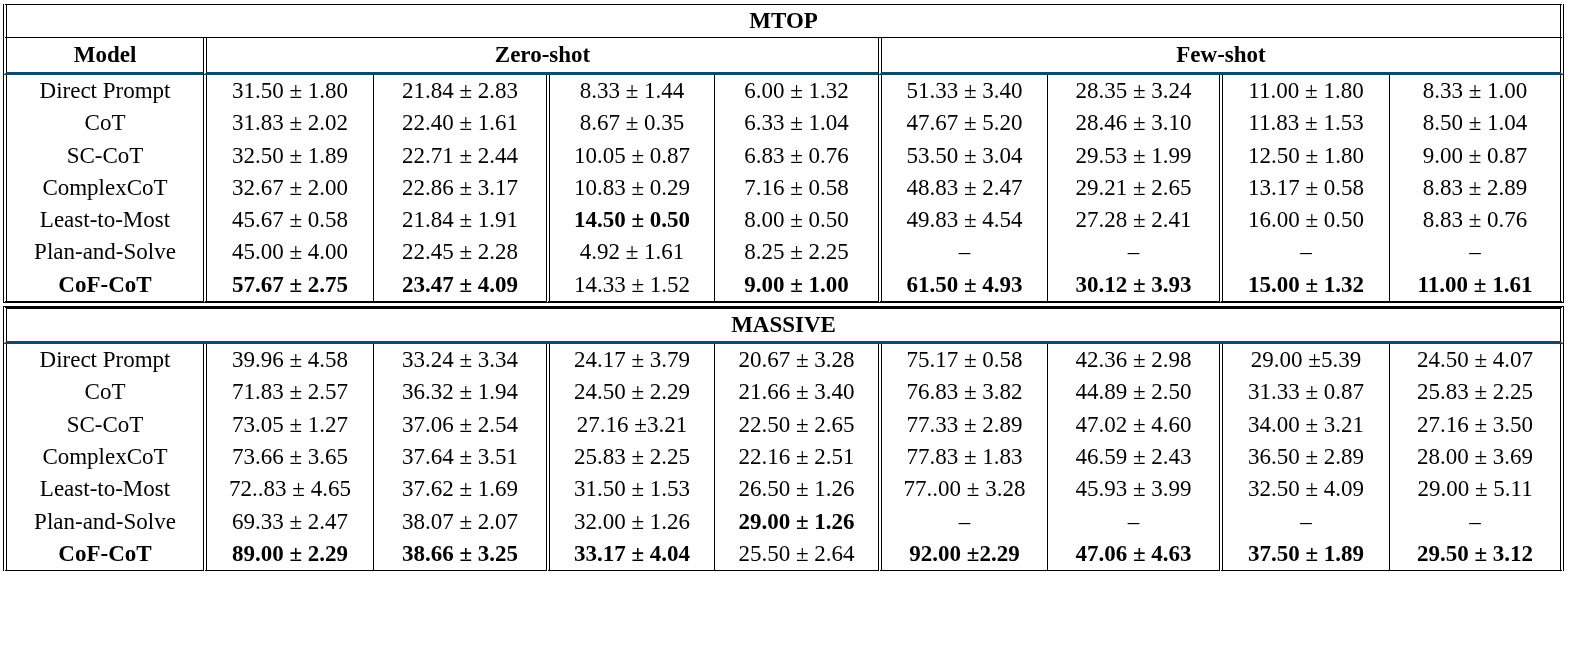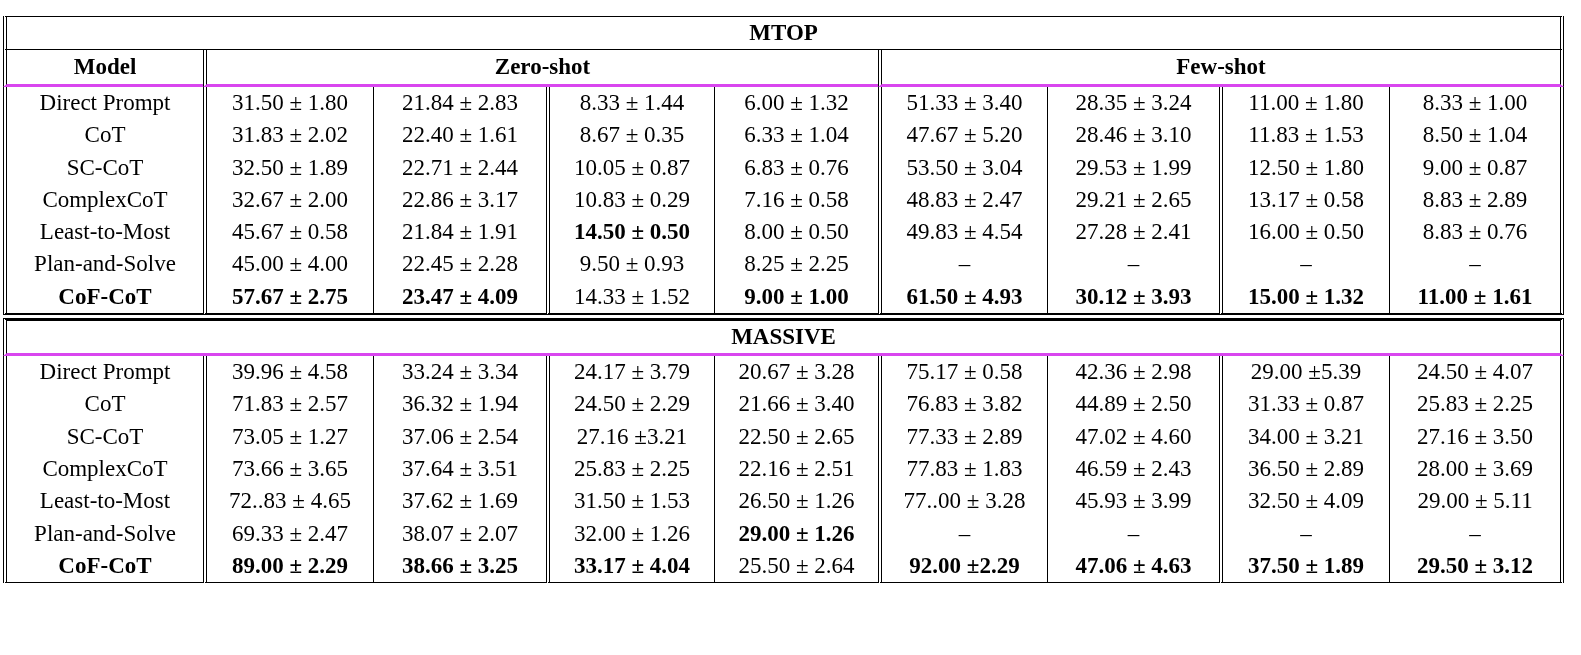"MTOP" .wrap { top: 16px -> 4px }
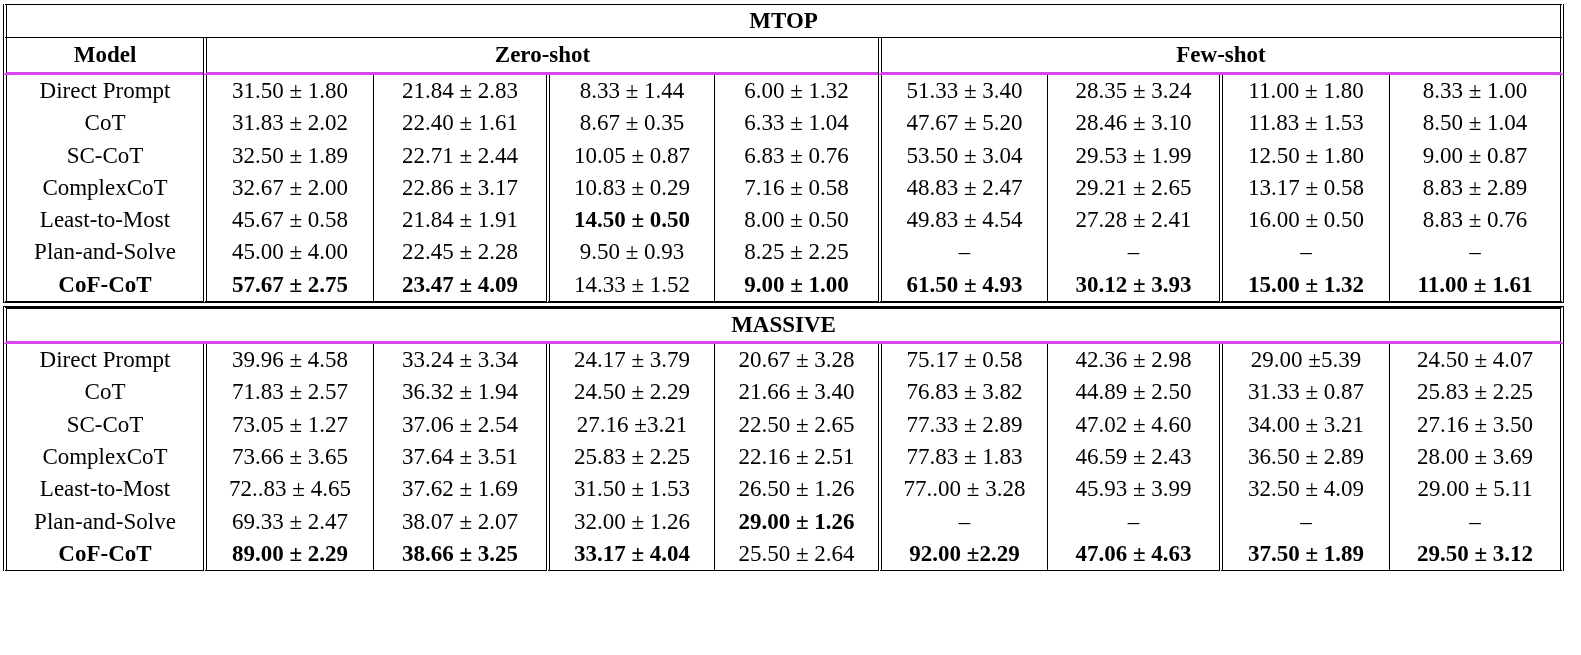"Model" .botT { border-bottom: 3px solid #d946ef -> 3px solid #0c4a6e }
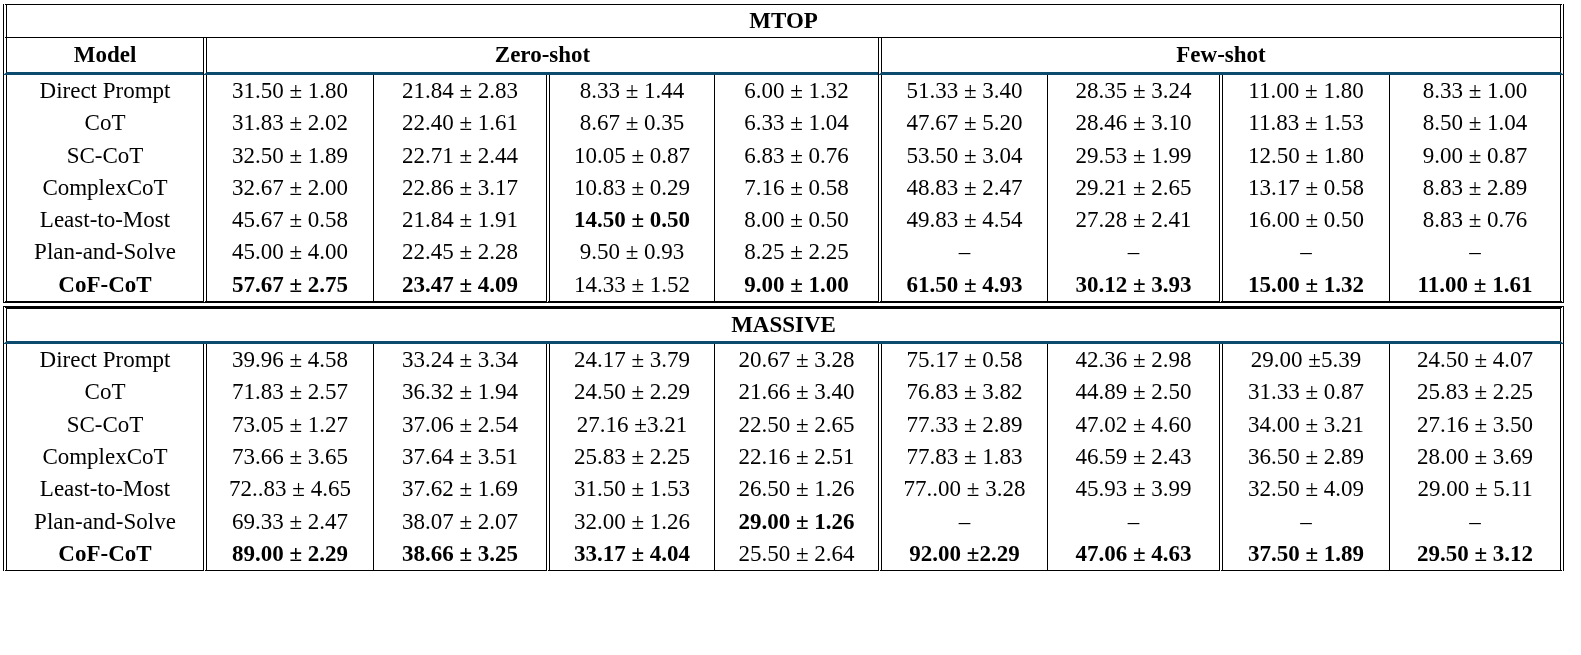"9.50 ± 0.93" td.dbl { text: 9.50 ± 0.93 -> 4.92 ± 1.61 }
